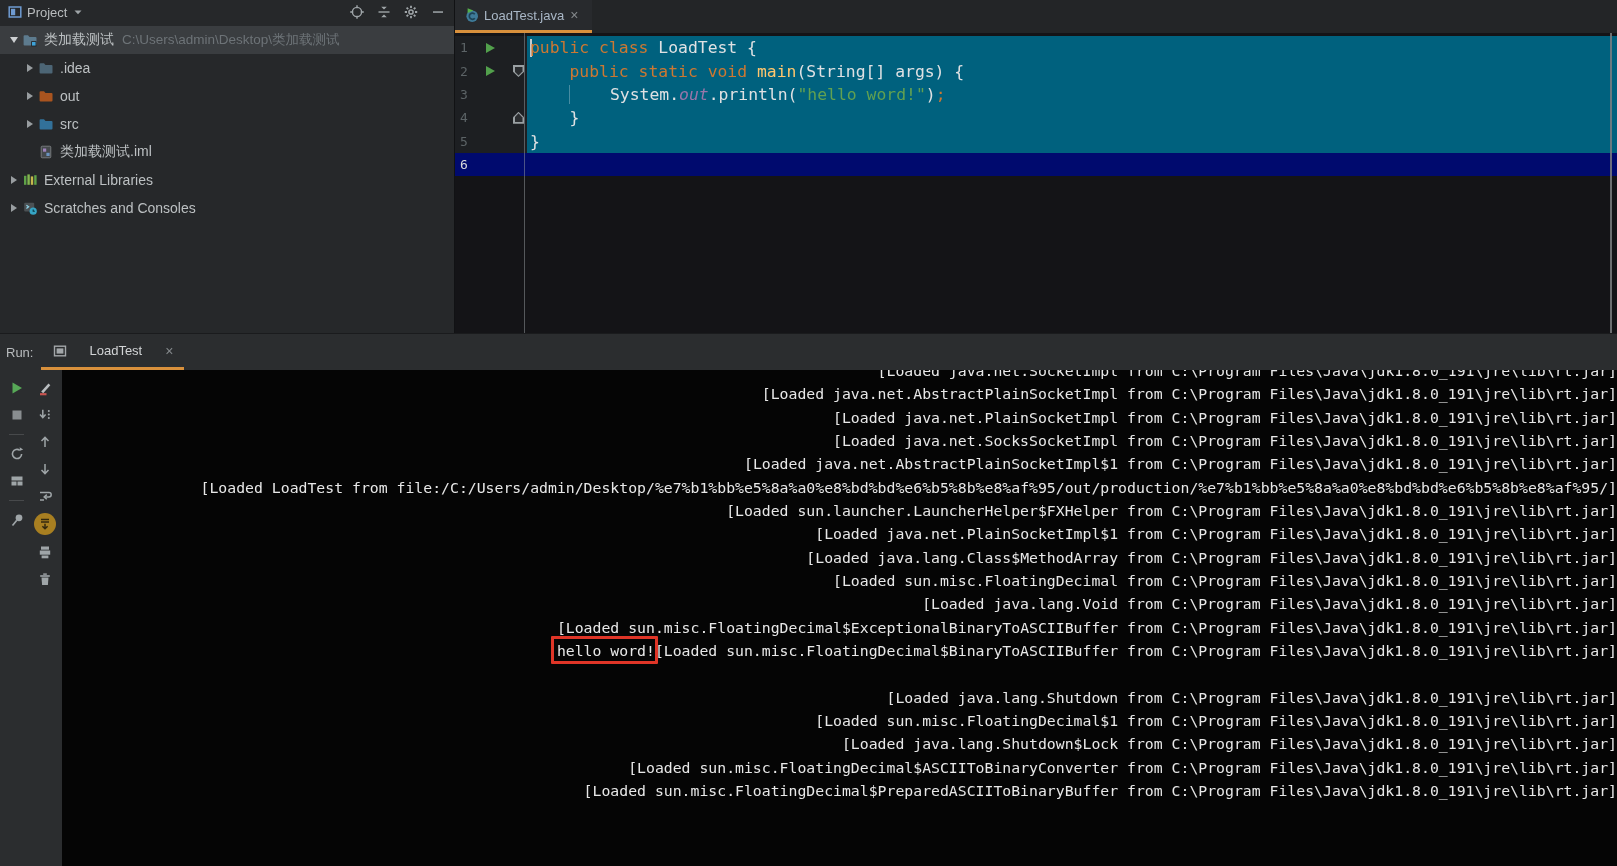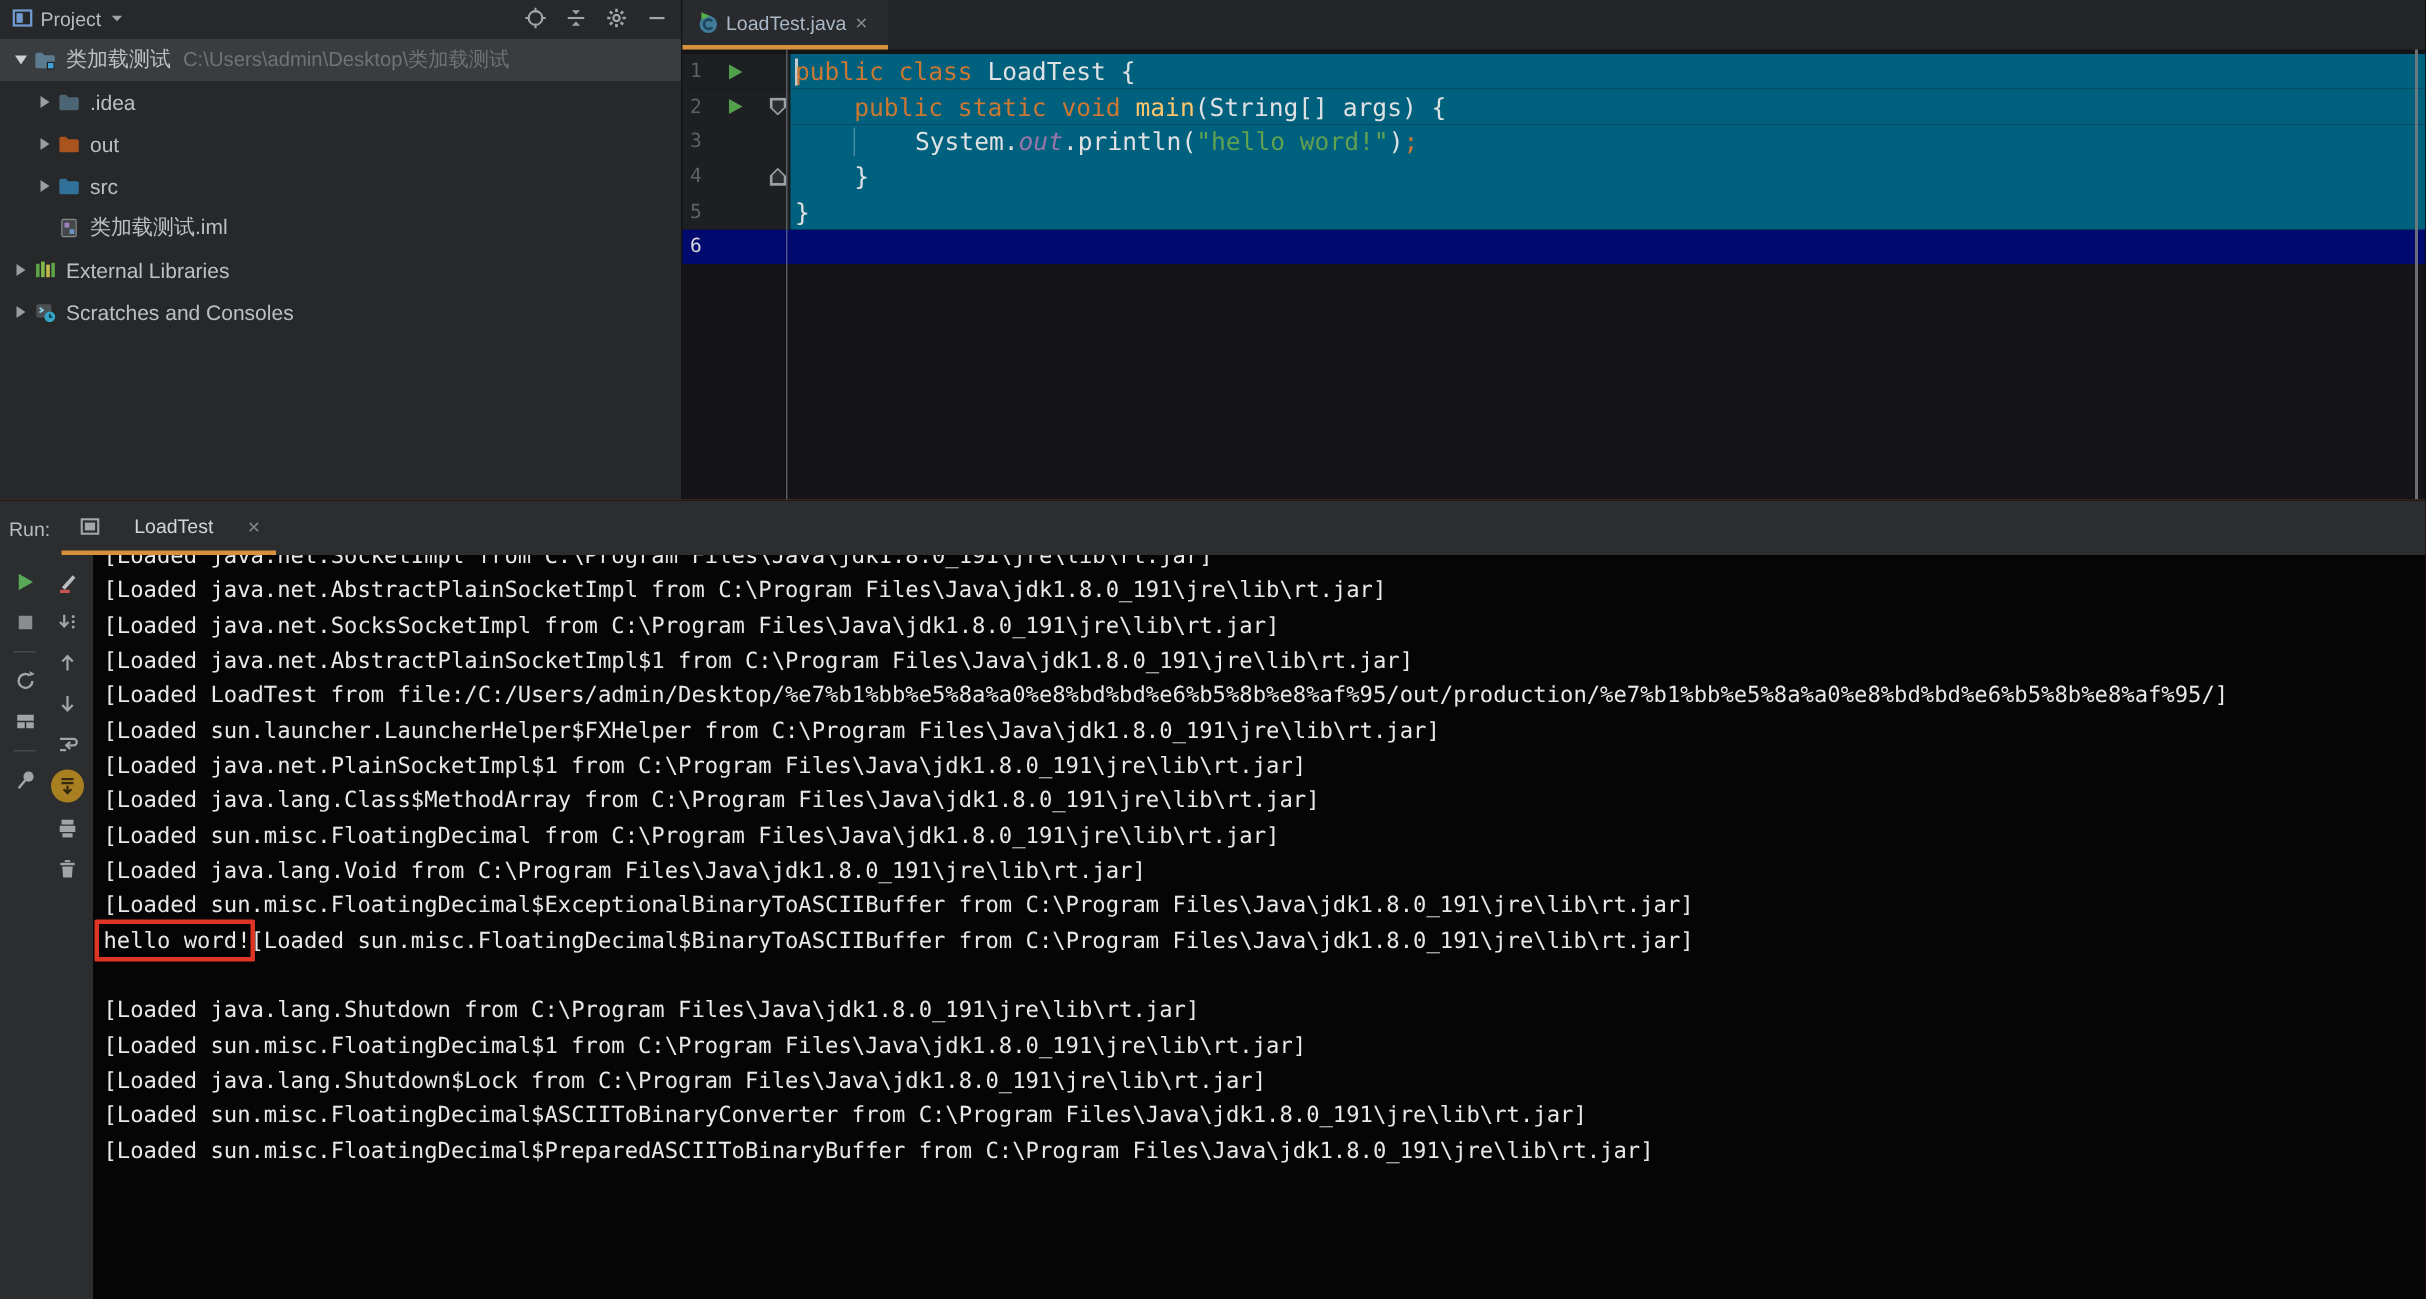"Run:" .run-panel { background: #c2410c -> #bef264 }
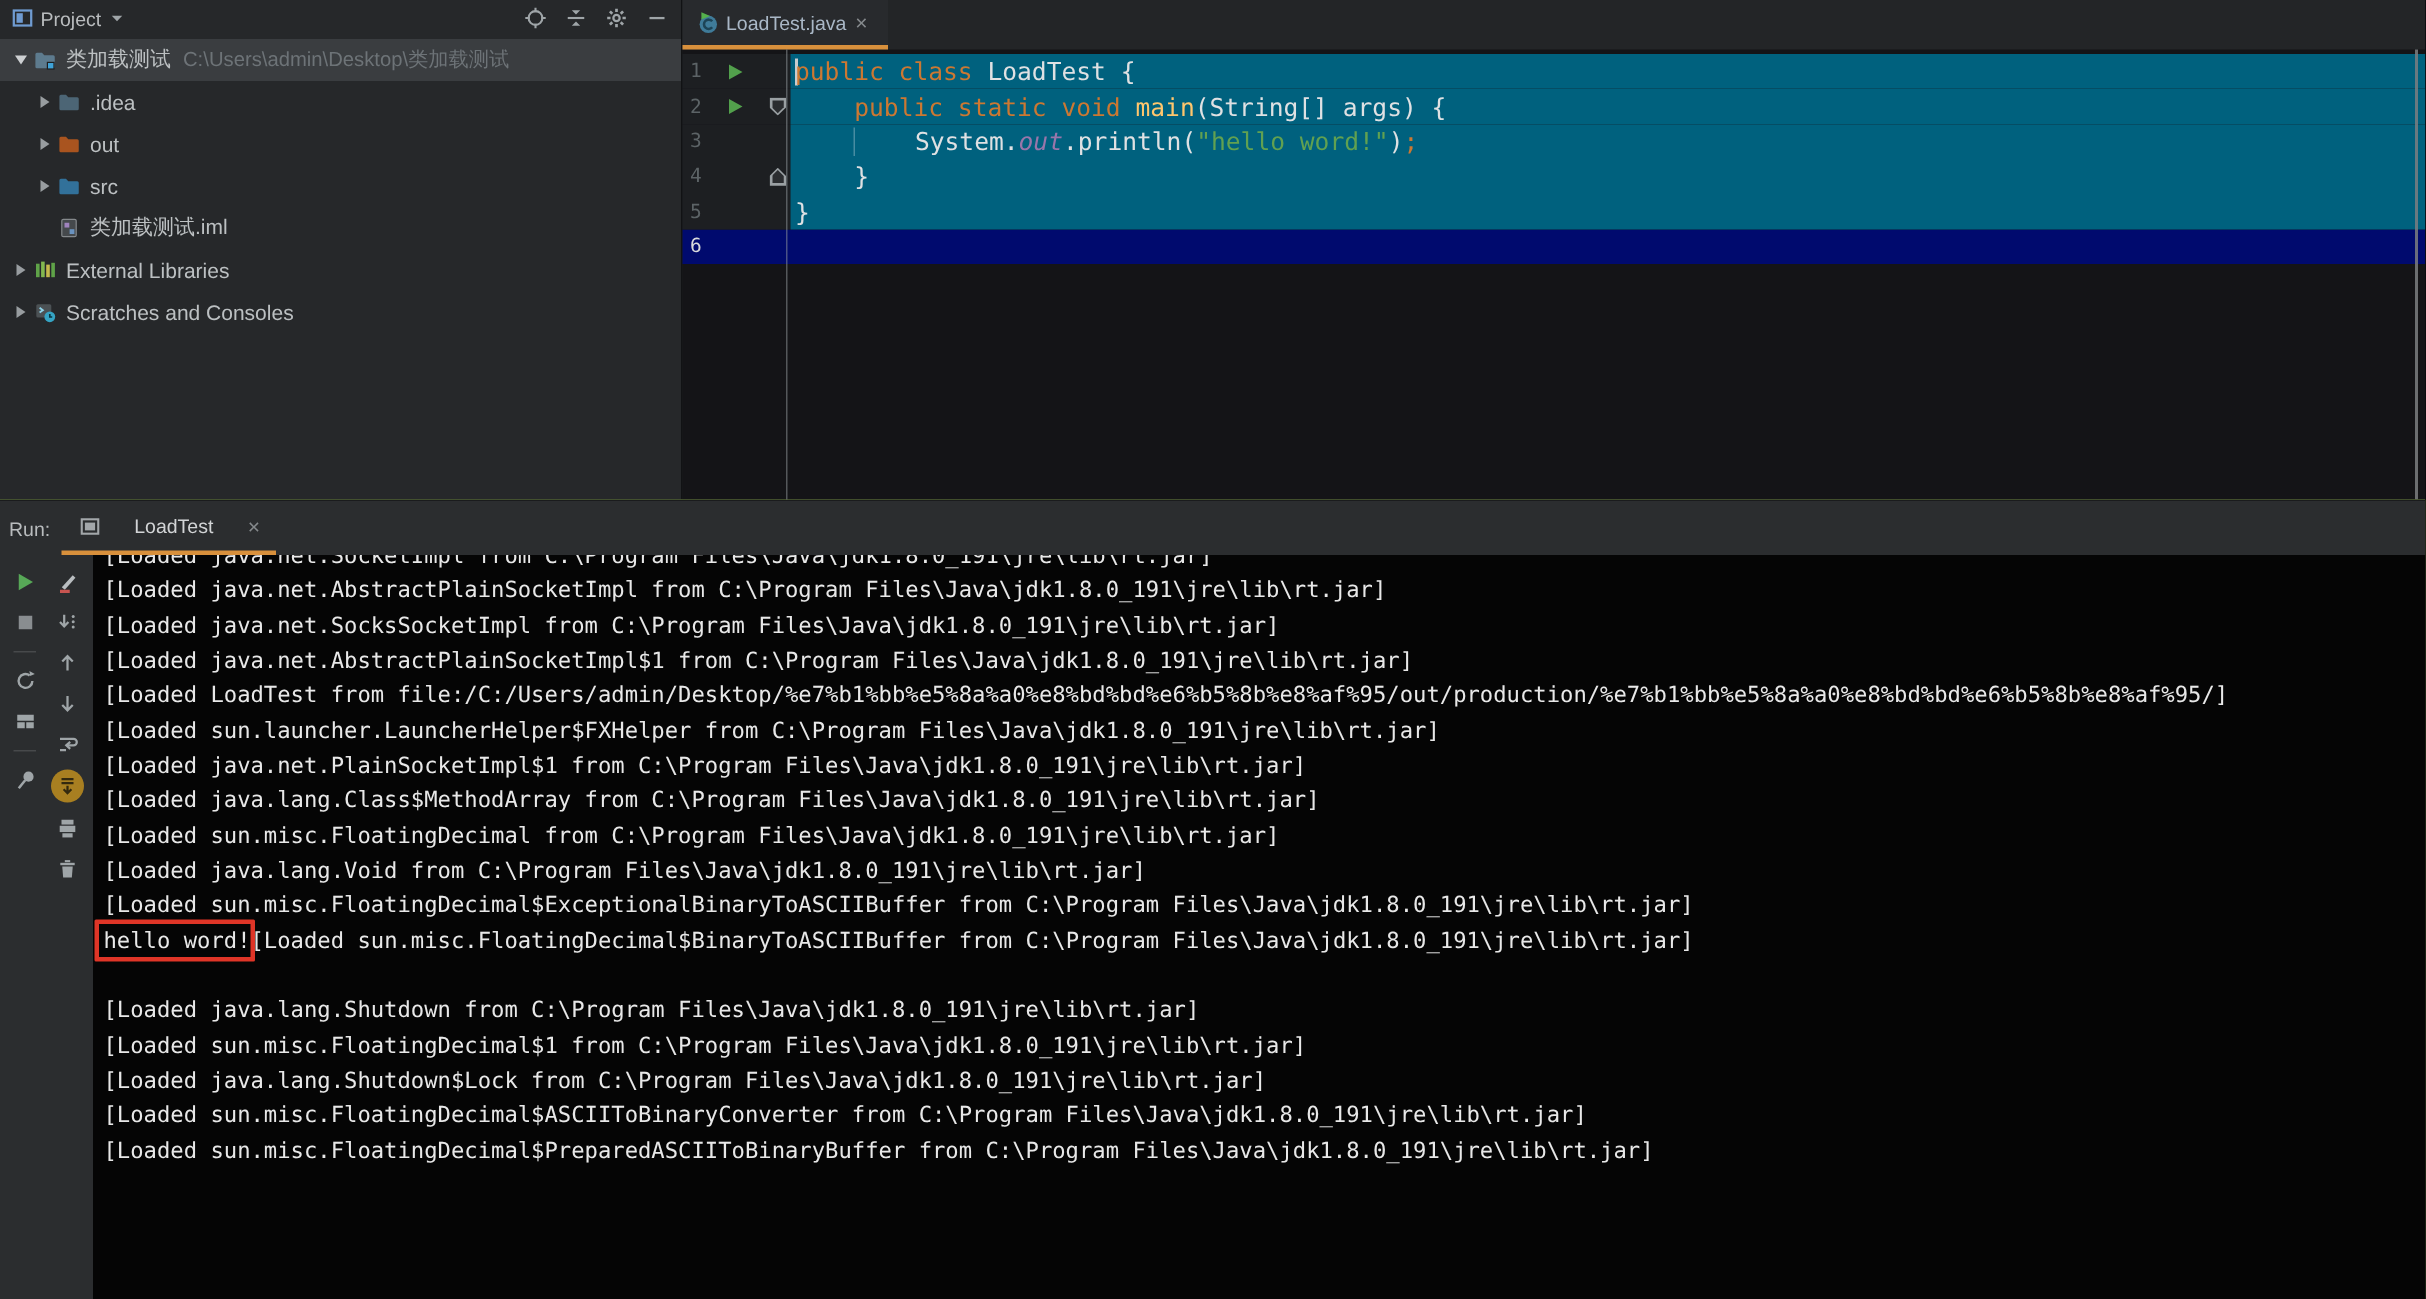"[Loaded java.net.SocketImpl from" .console-inner { text-align: none -> right }
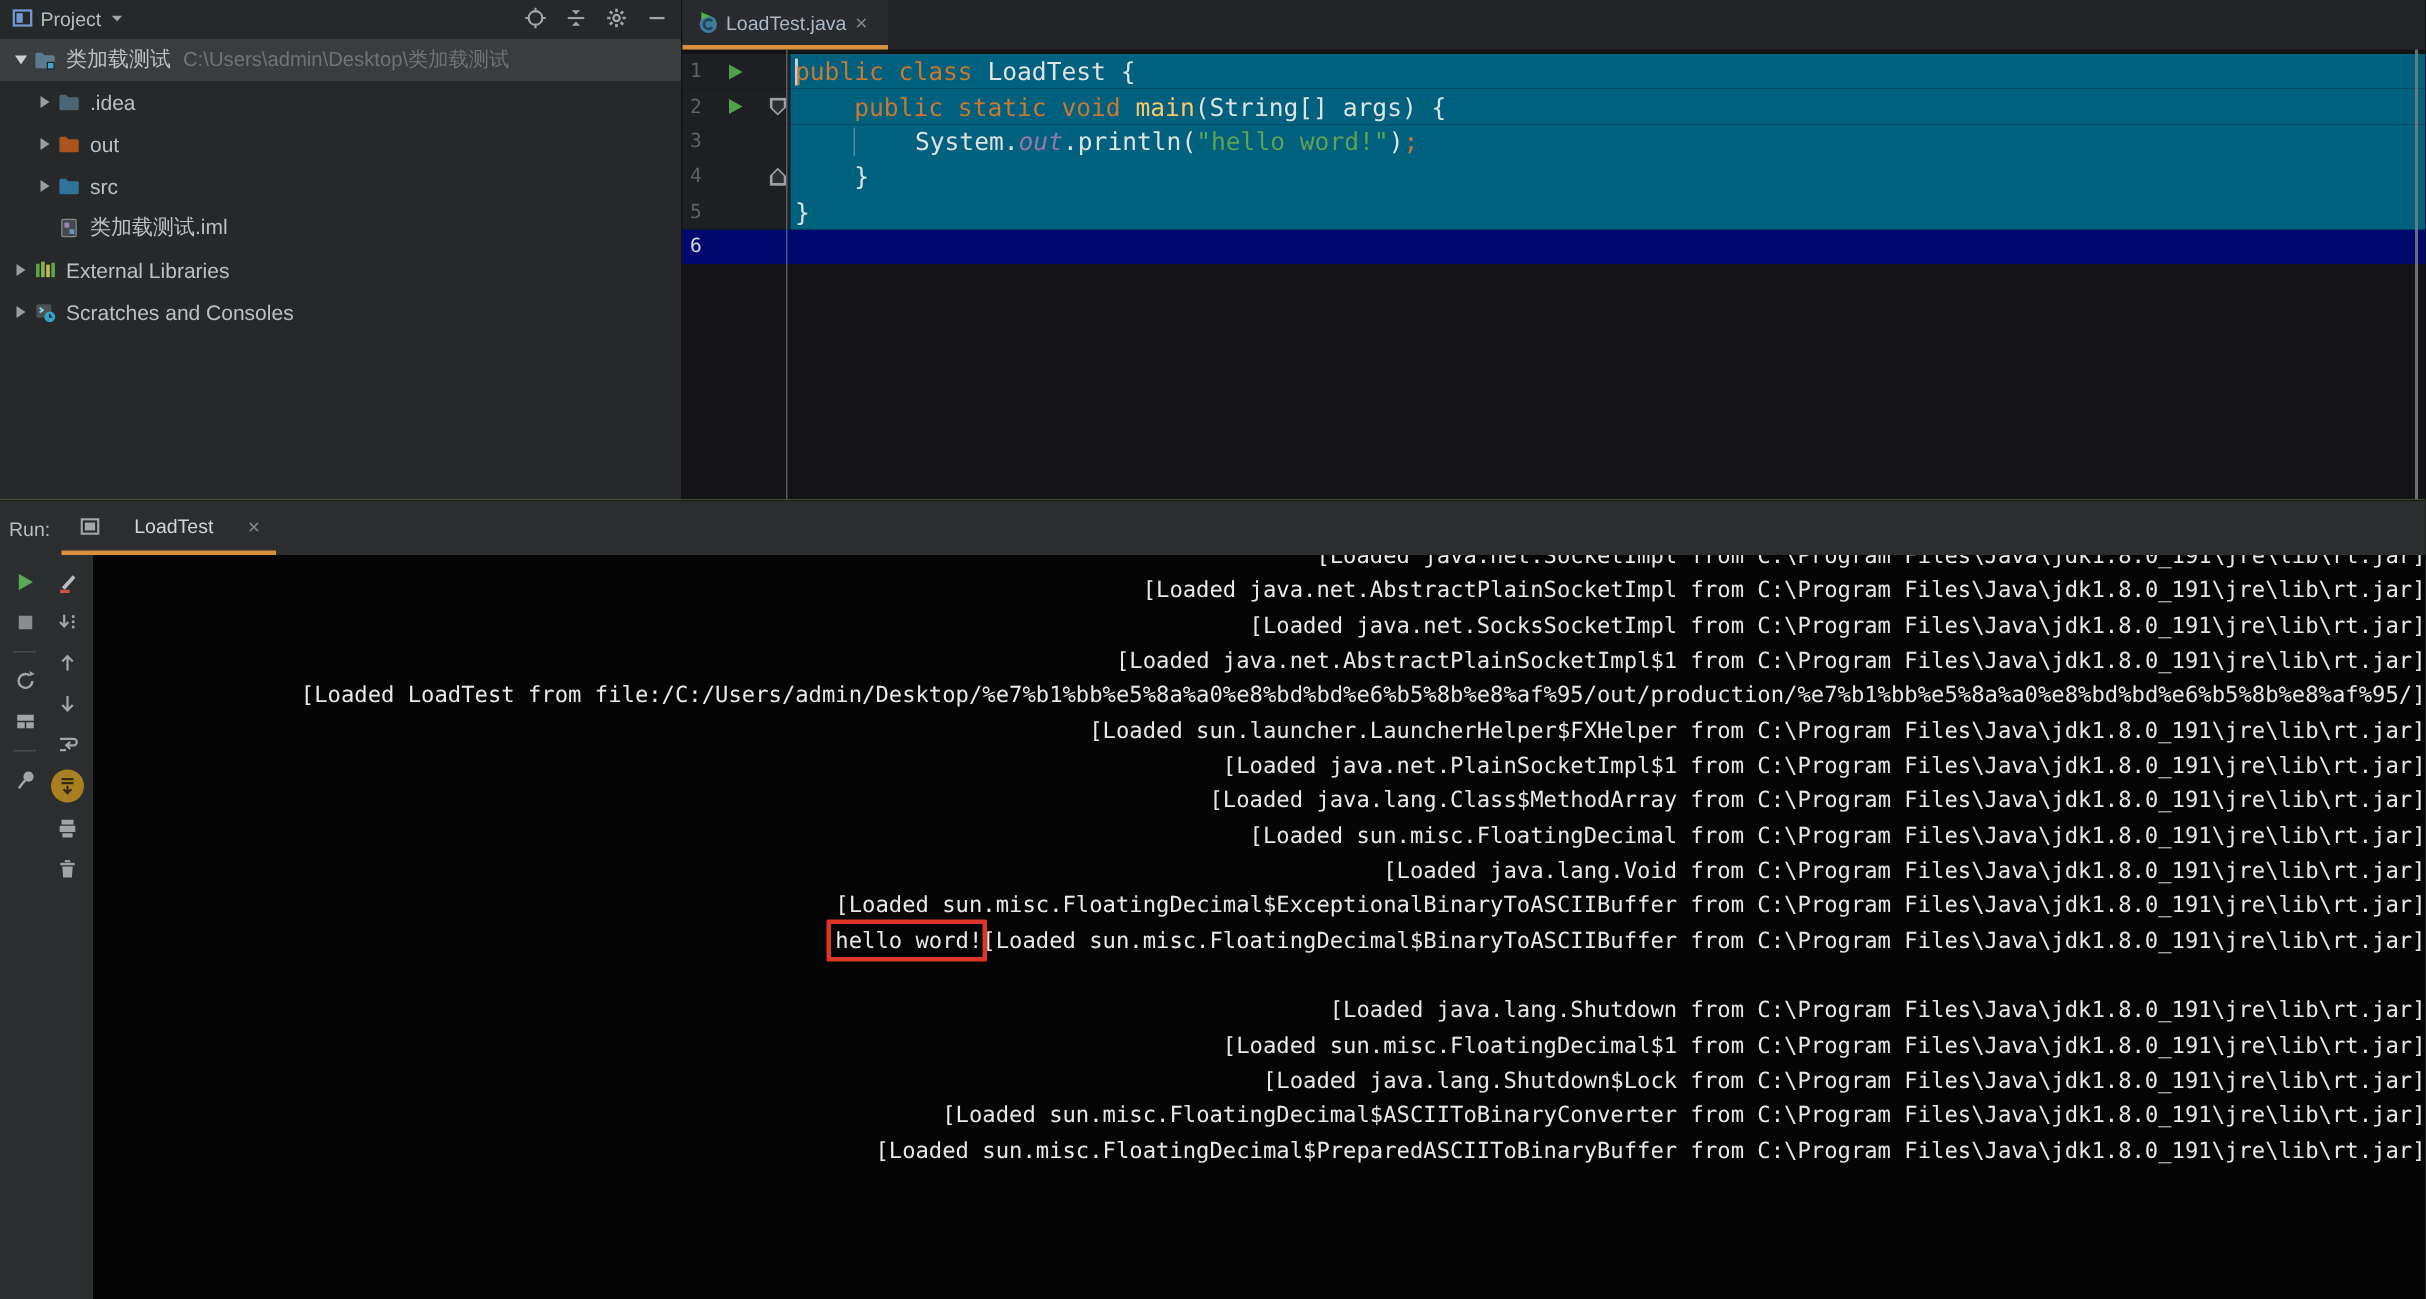"[Loaded java.net.PlainSocketImpl from" div.cline { html: none -> <div>[Loaded java.net.PlainSocketImpl from C:\Program Files\Java\jdk1.8.0_191\jre\lib\rt.jar]</div> }
